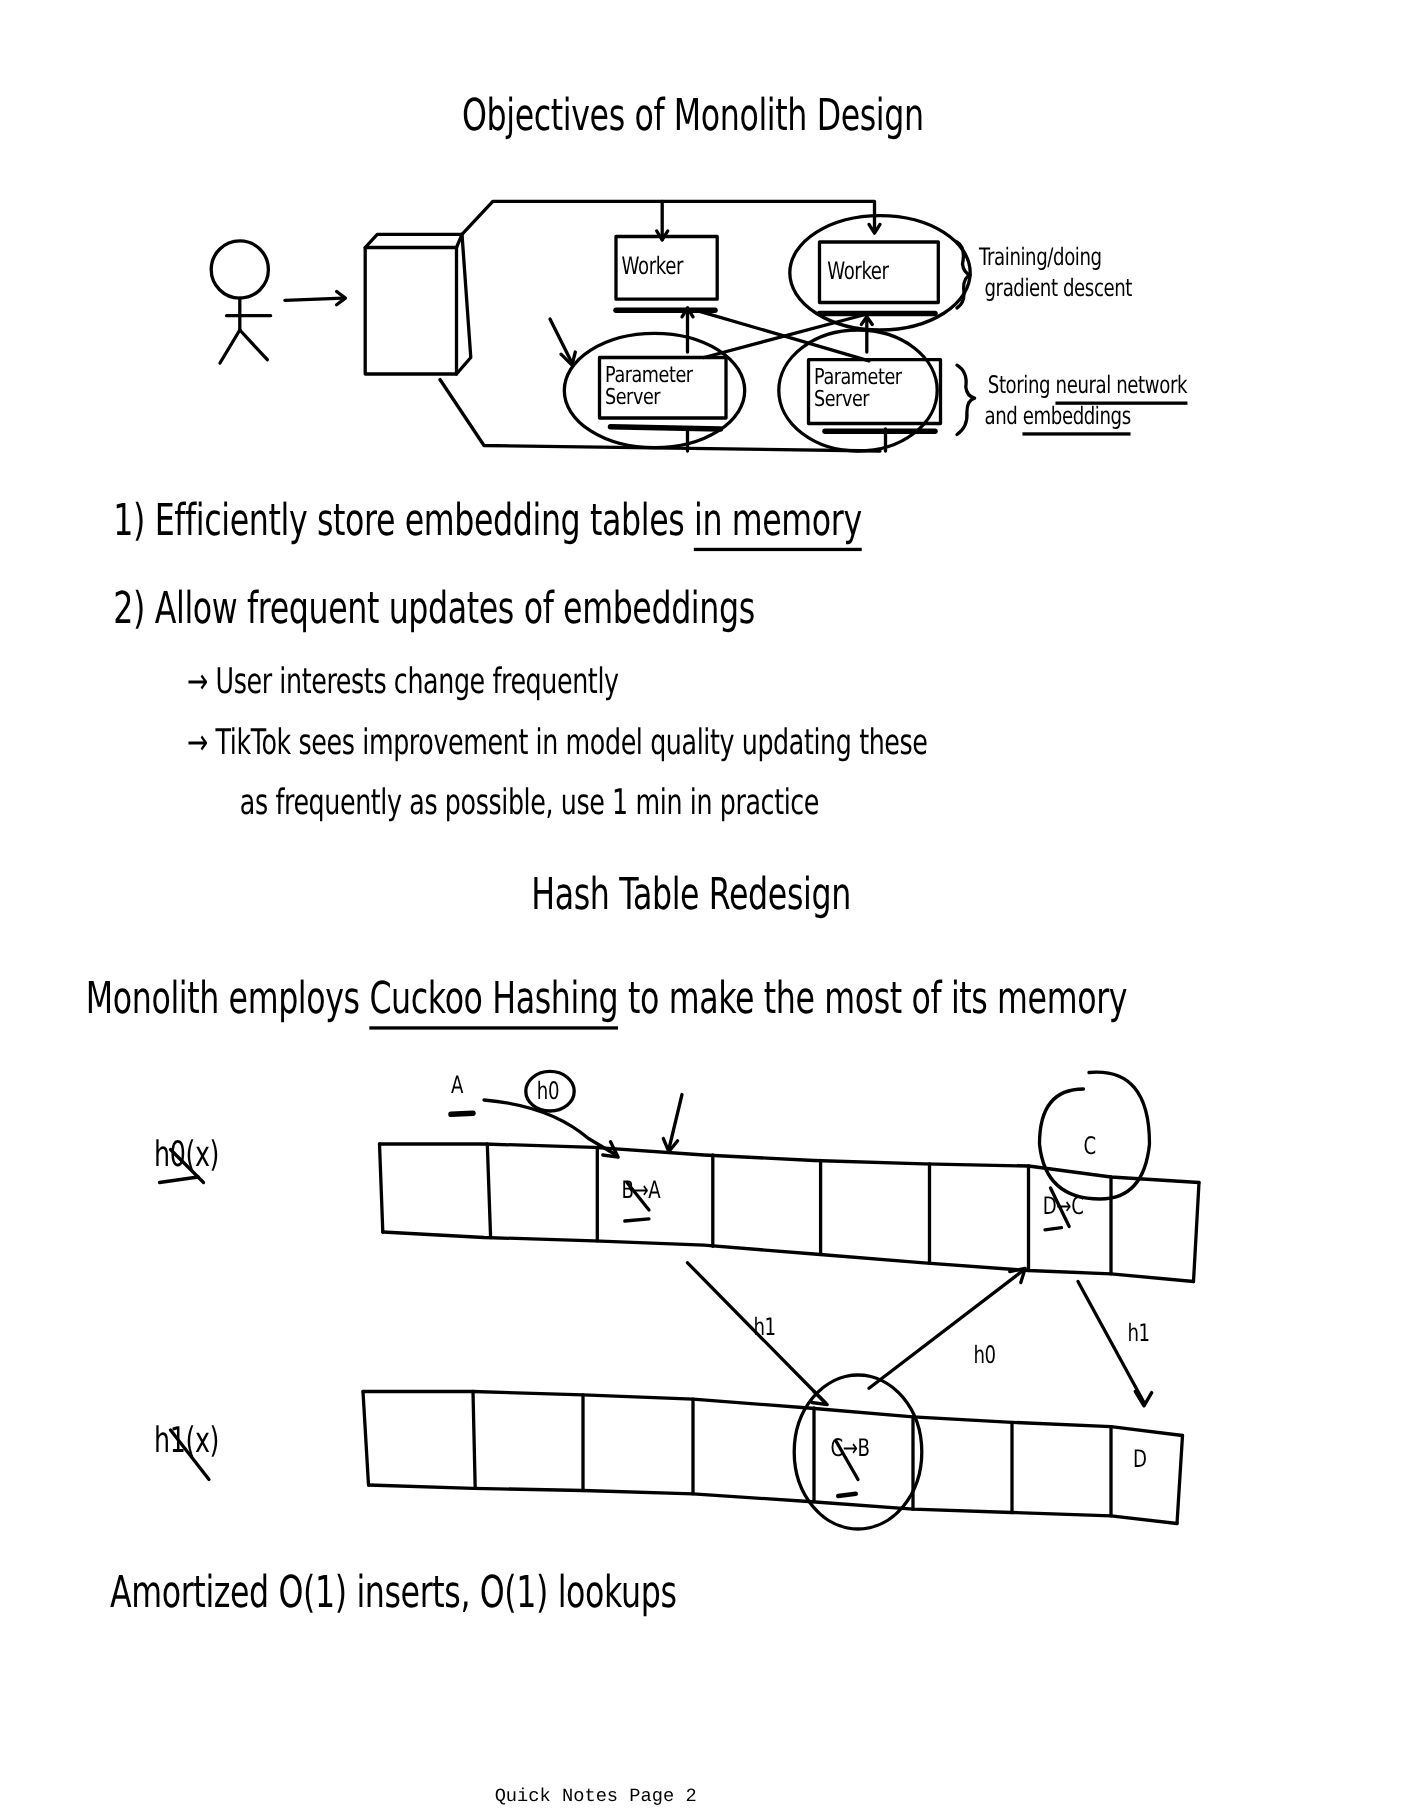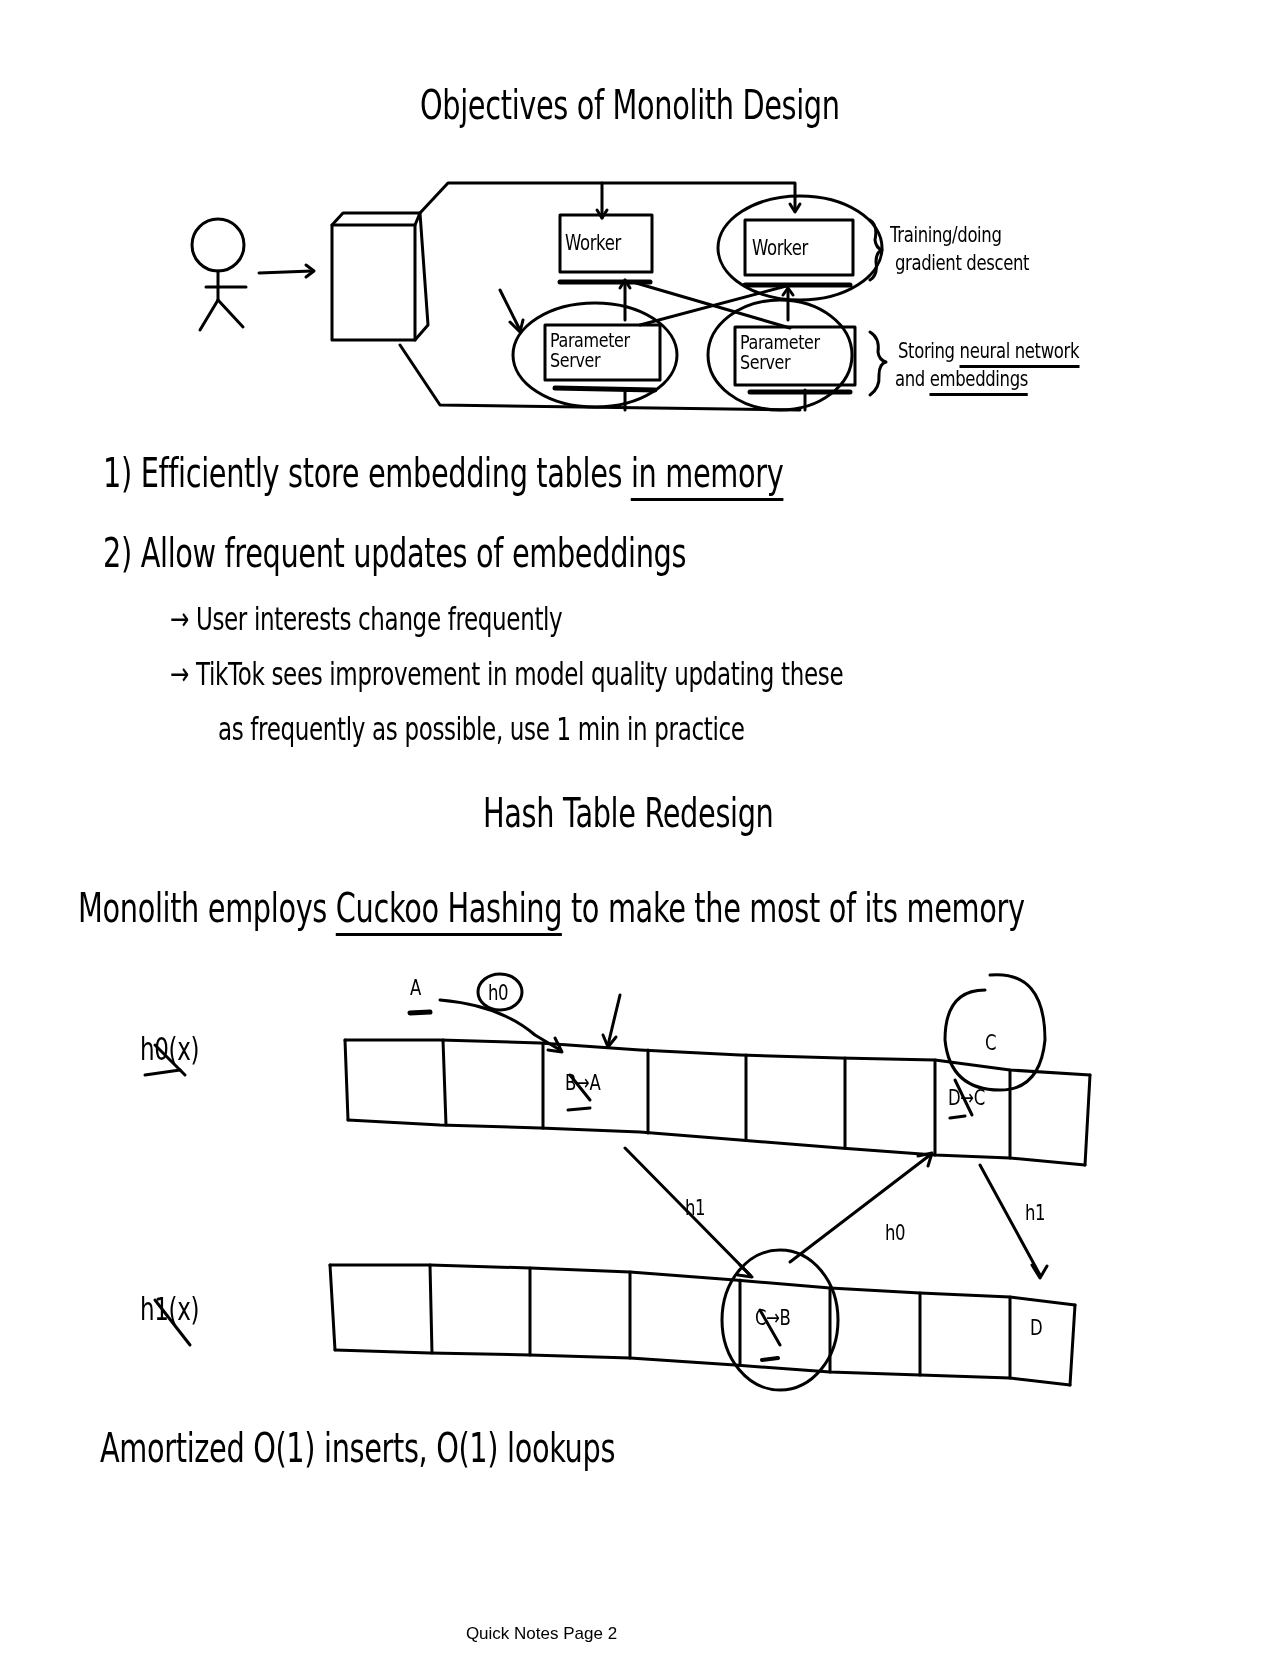"Quick Notes Page 2" .footer { font-family: Liberation Sans, sans-serif -> Liberation Mono, monospace }
